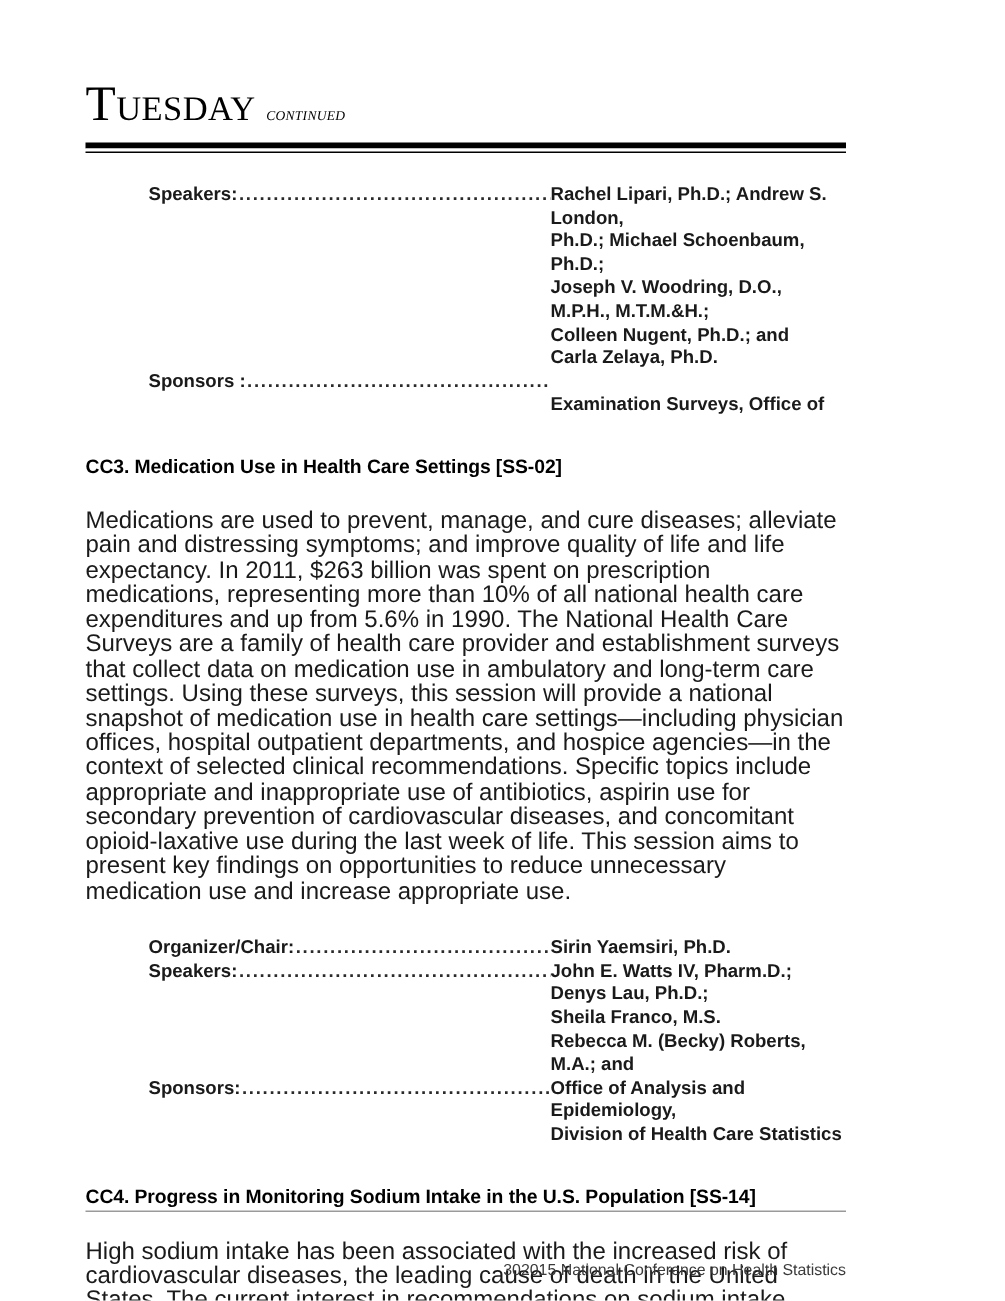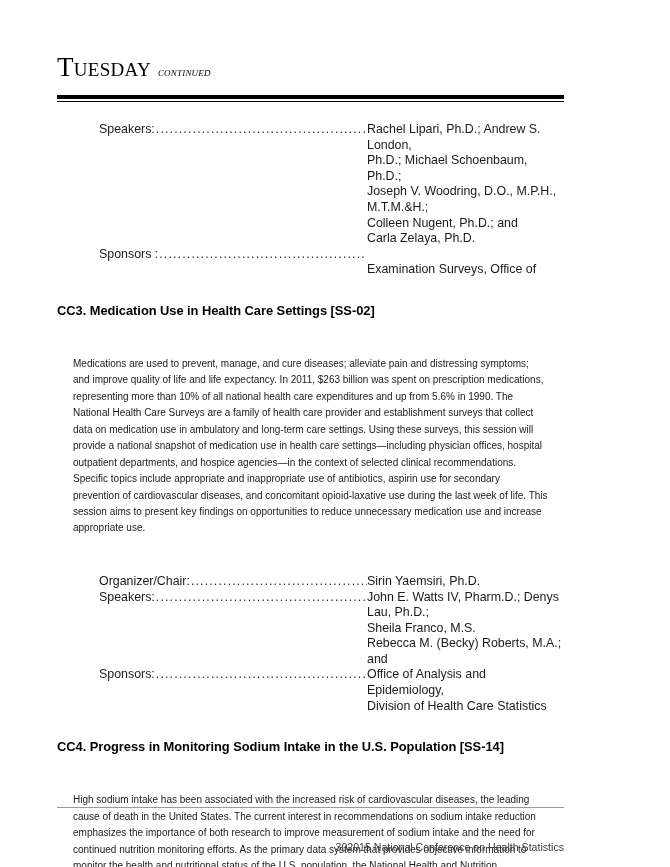"Tuesday" .rh-day { font-size: 27px -> 33px }
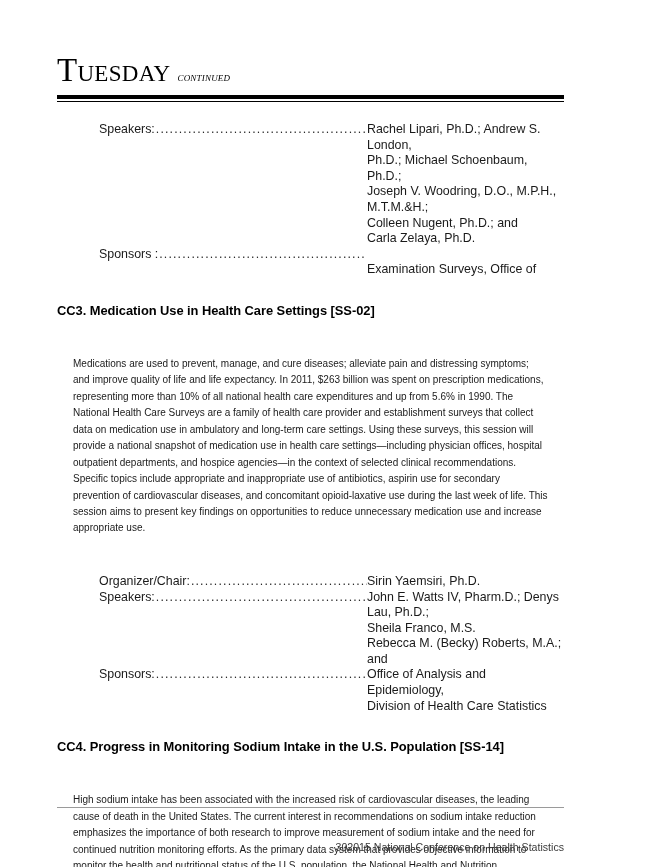"Speakers:" .credit-row { font-weight: none -> bold }
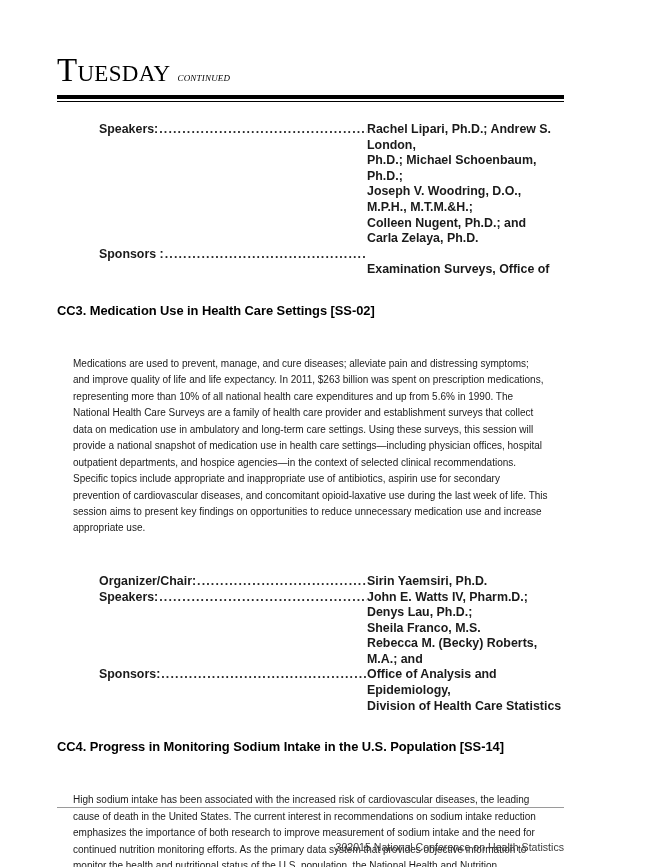"Medications are used to prevent," p.body-text { font-size: 10px -> 16px; margin: 16px -> 0 }
